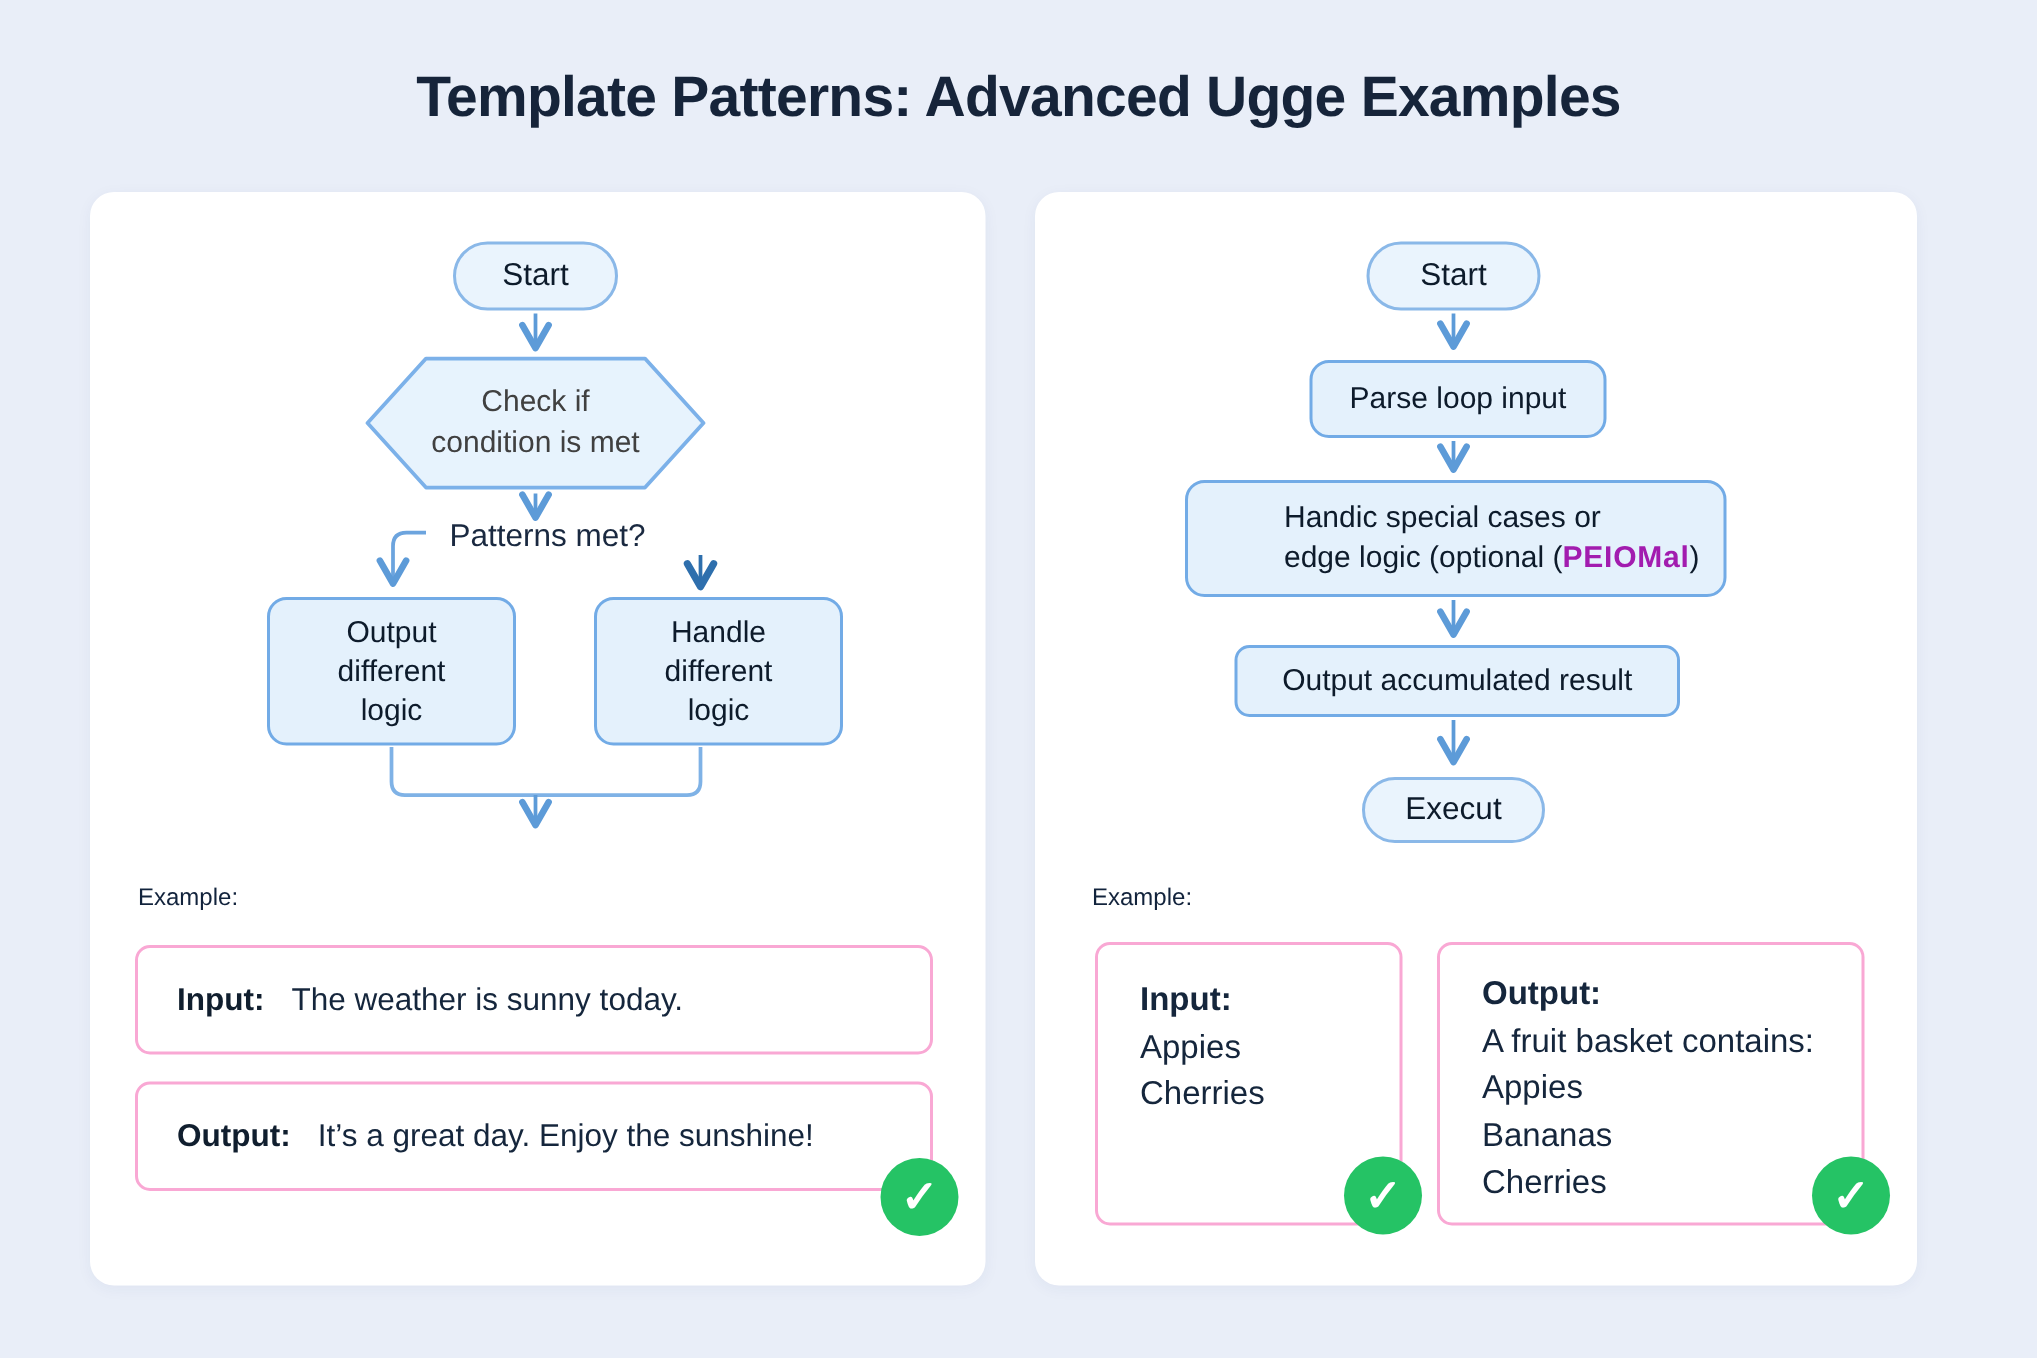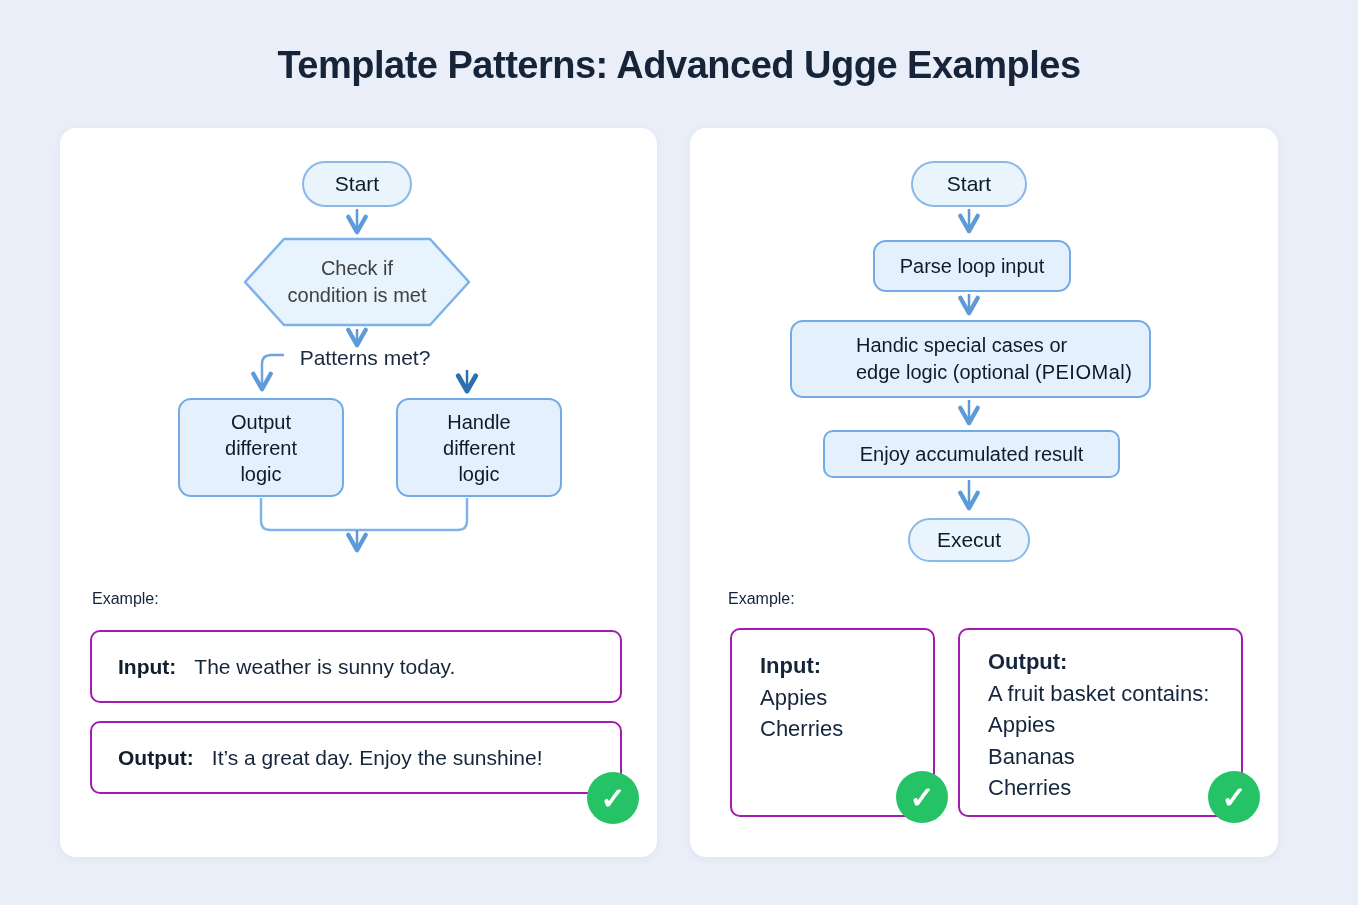"PEIOMal" .odd-text { color: #0f172a -> #a21caf; font-weight: 400 -> 700 }
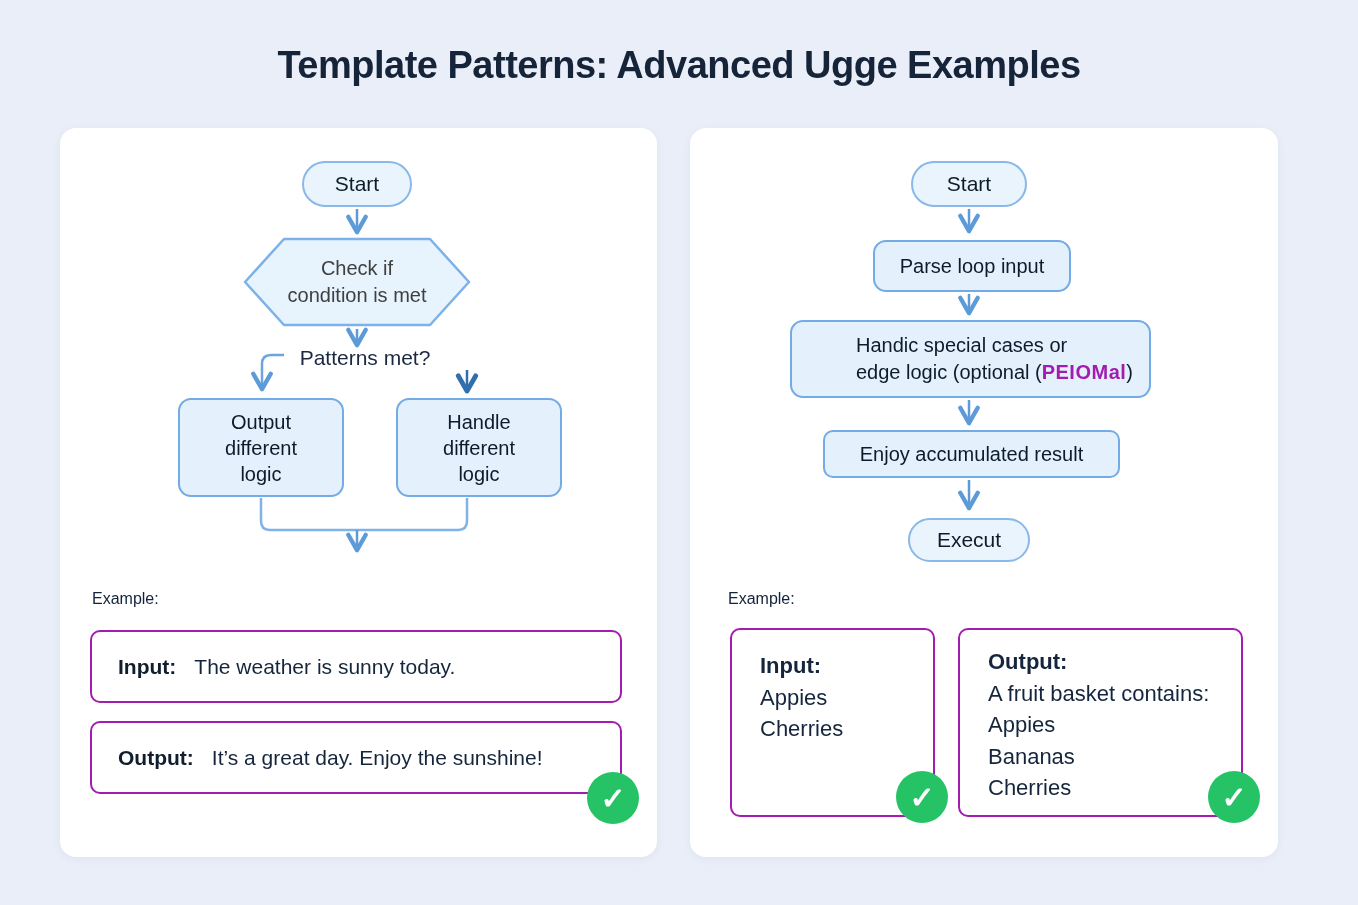"Enjoy accumulated result" div.flow-node { text: Enjoy -> Output }
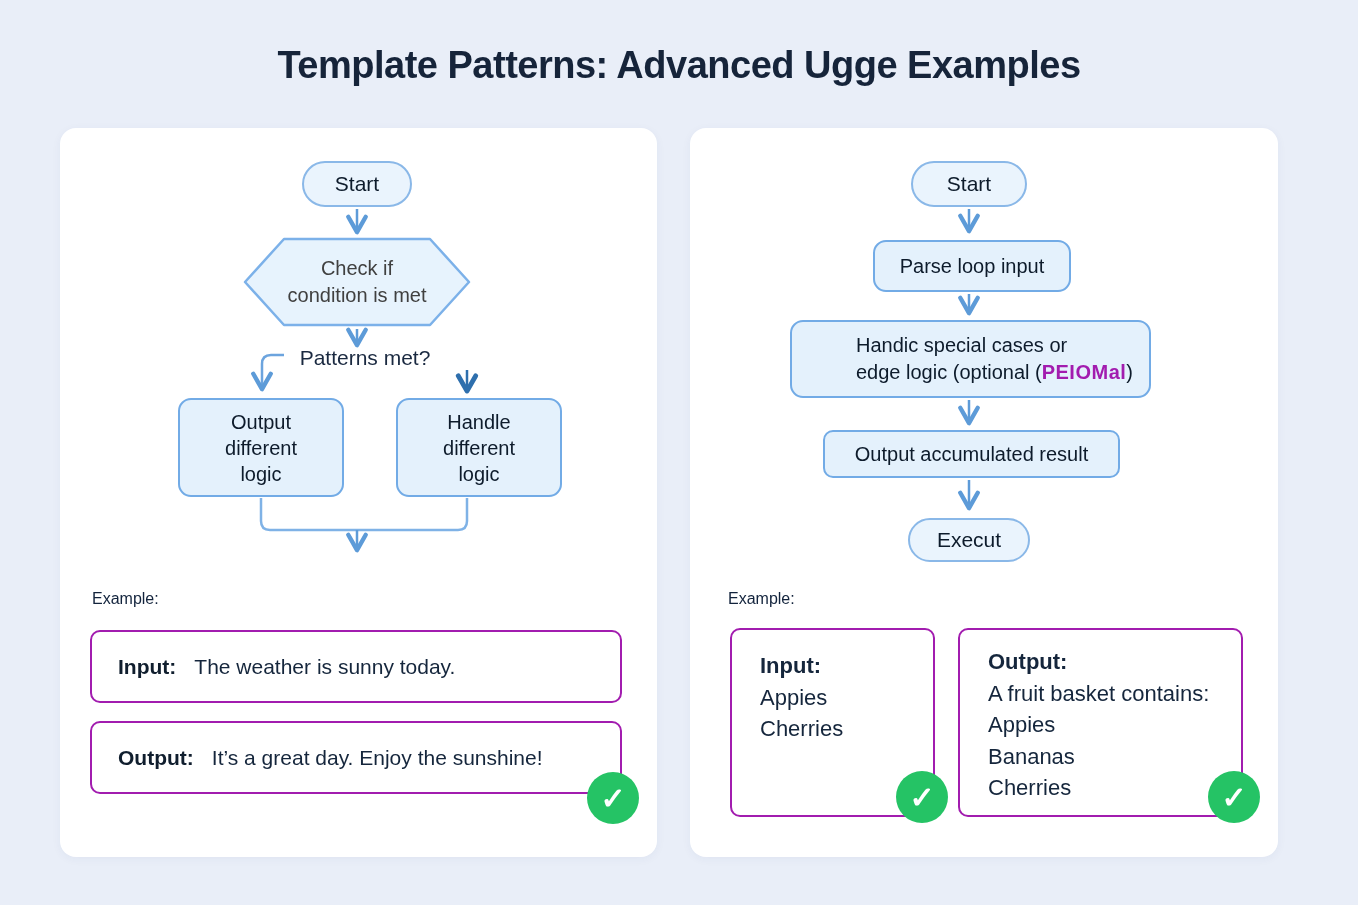"Input:" .ex-box { border: 2px solid #a21caf -> 2px solid #f9a8d4 }
